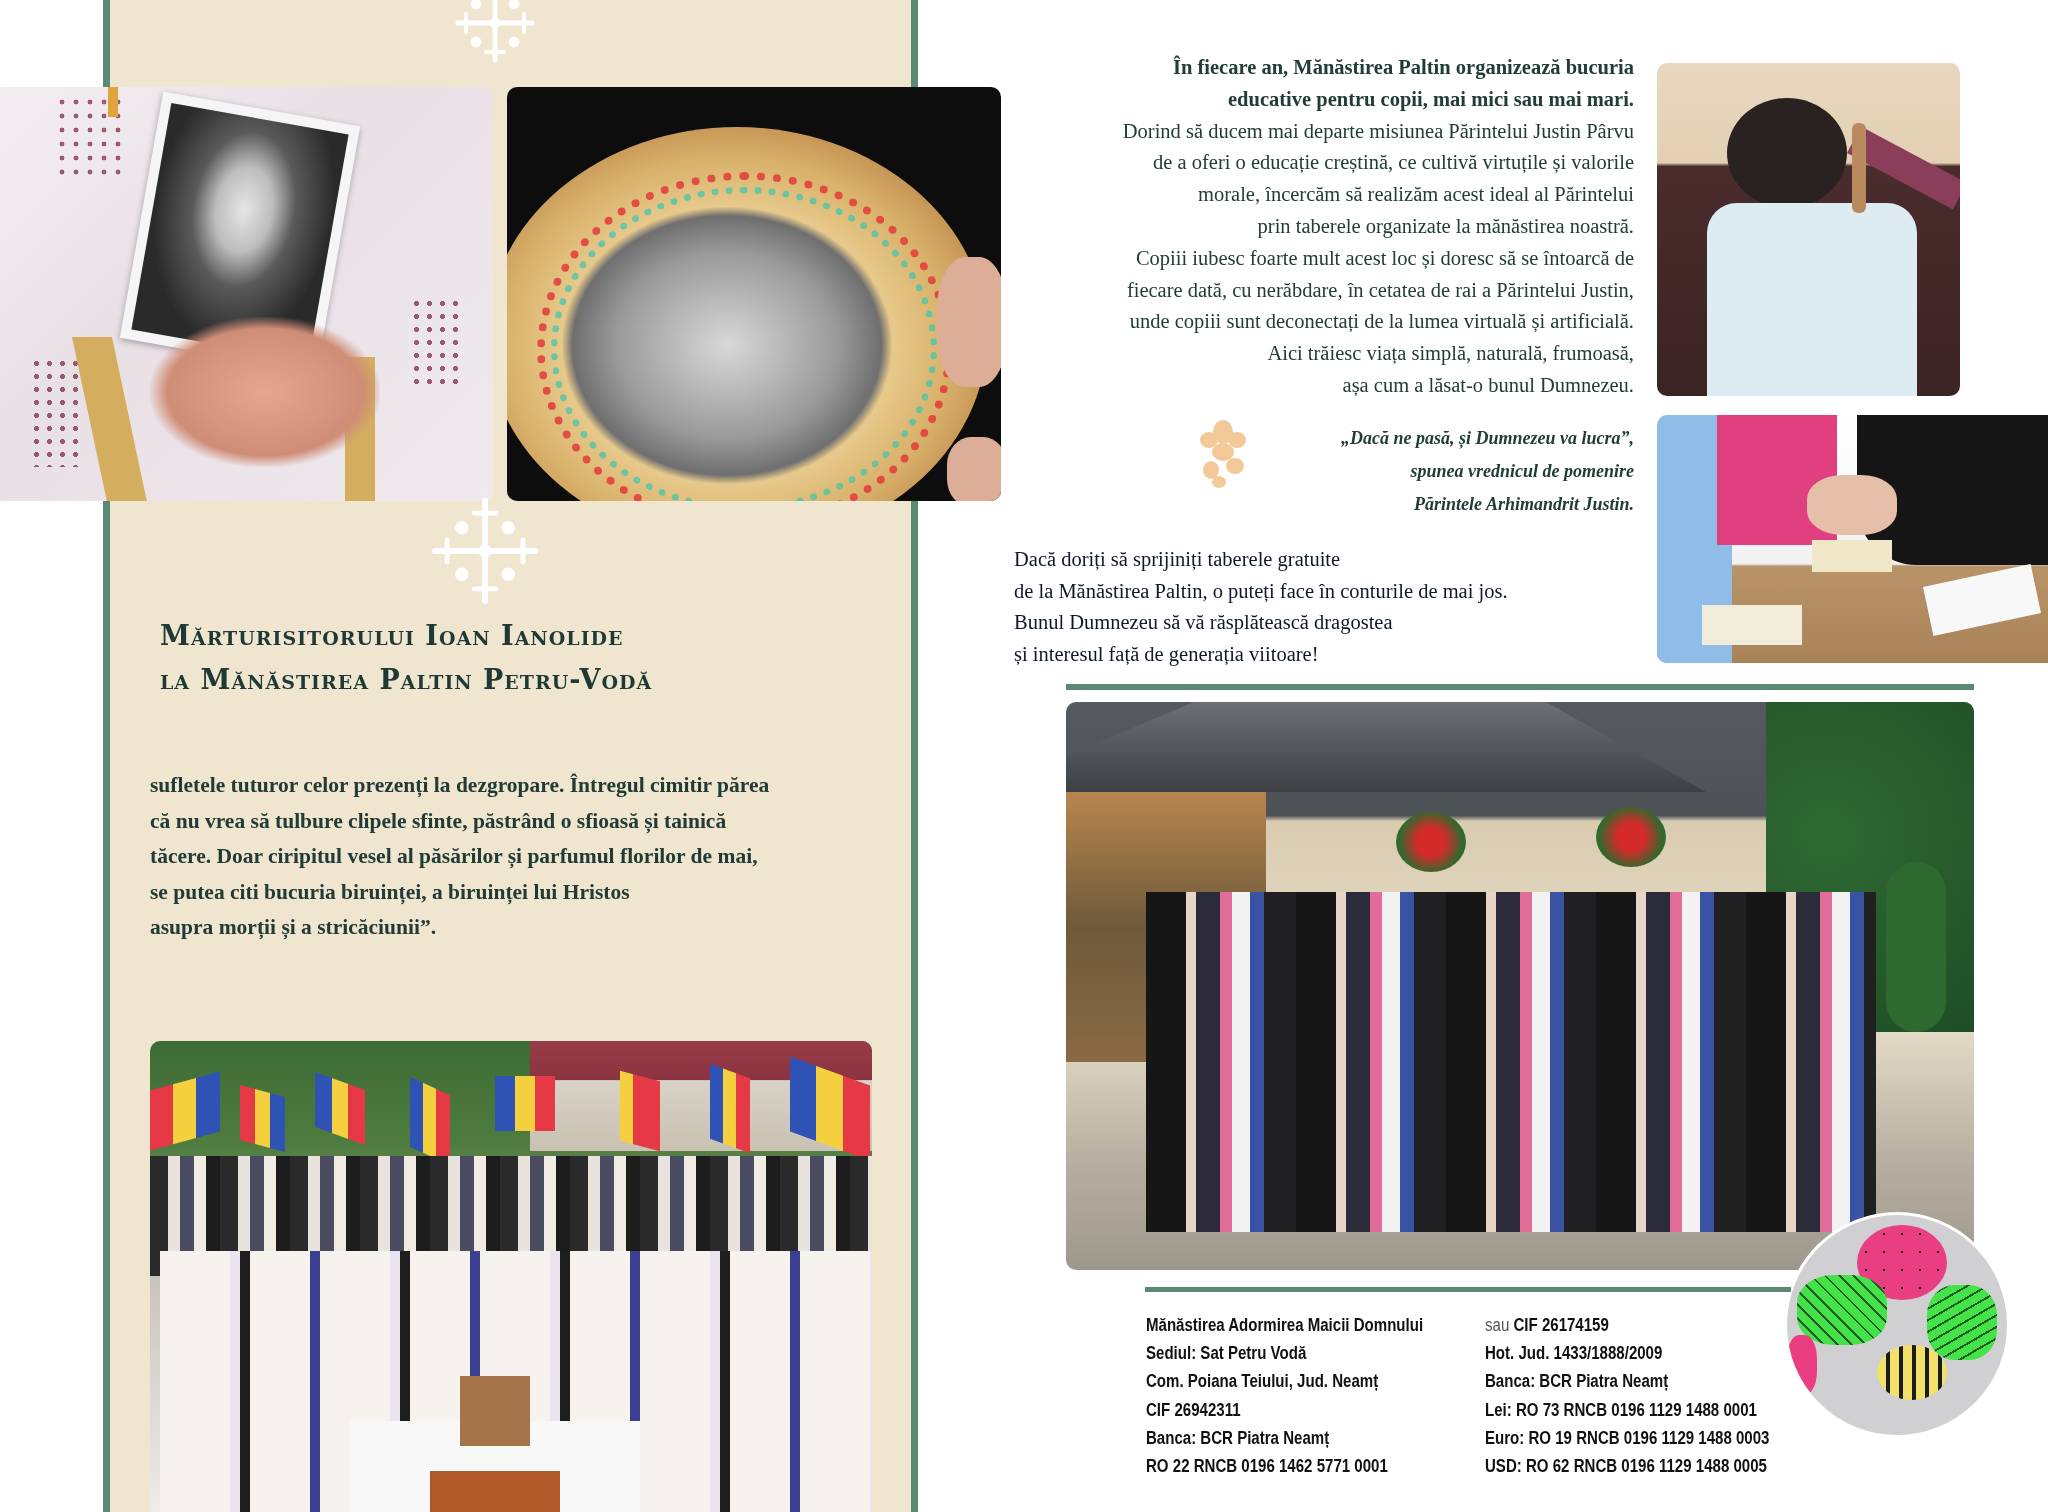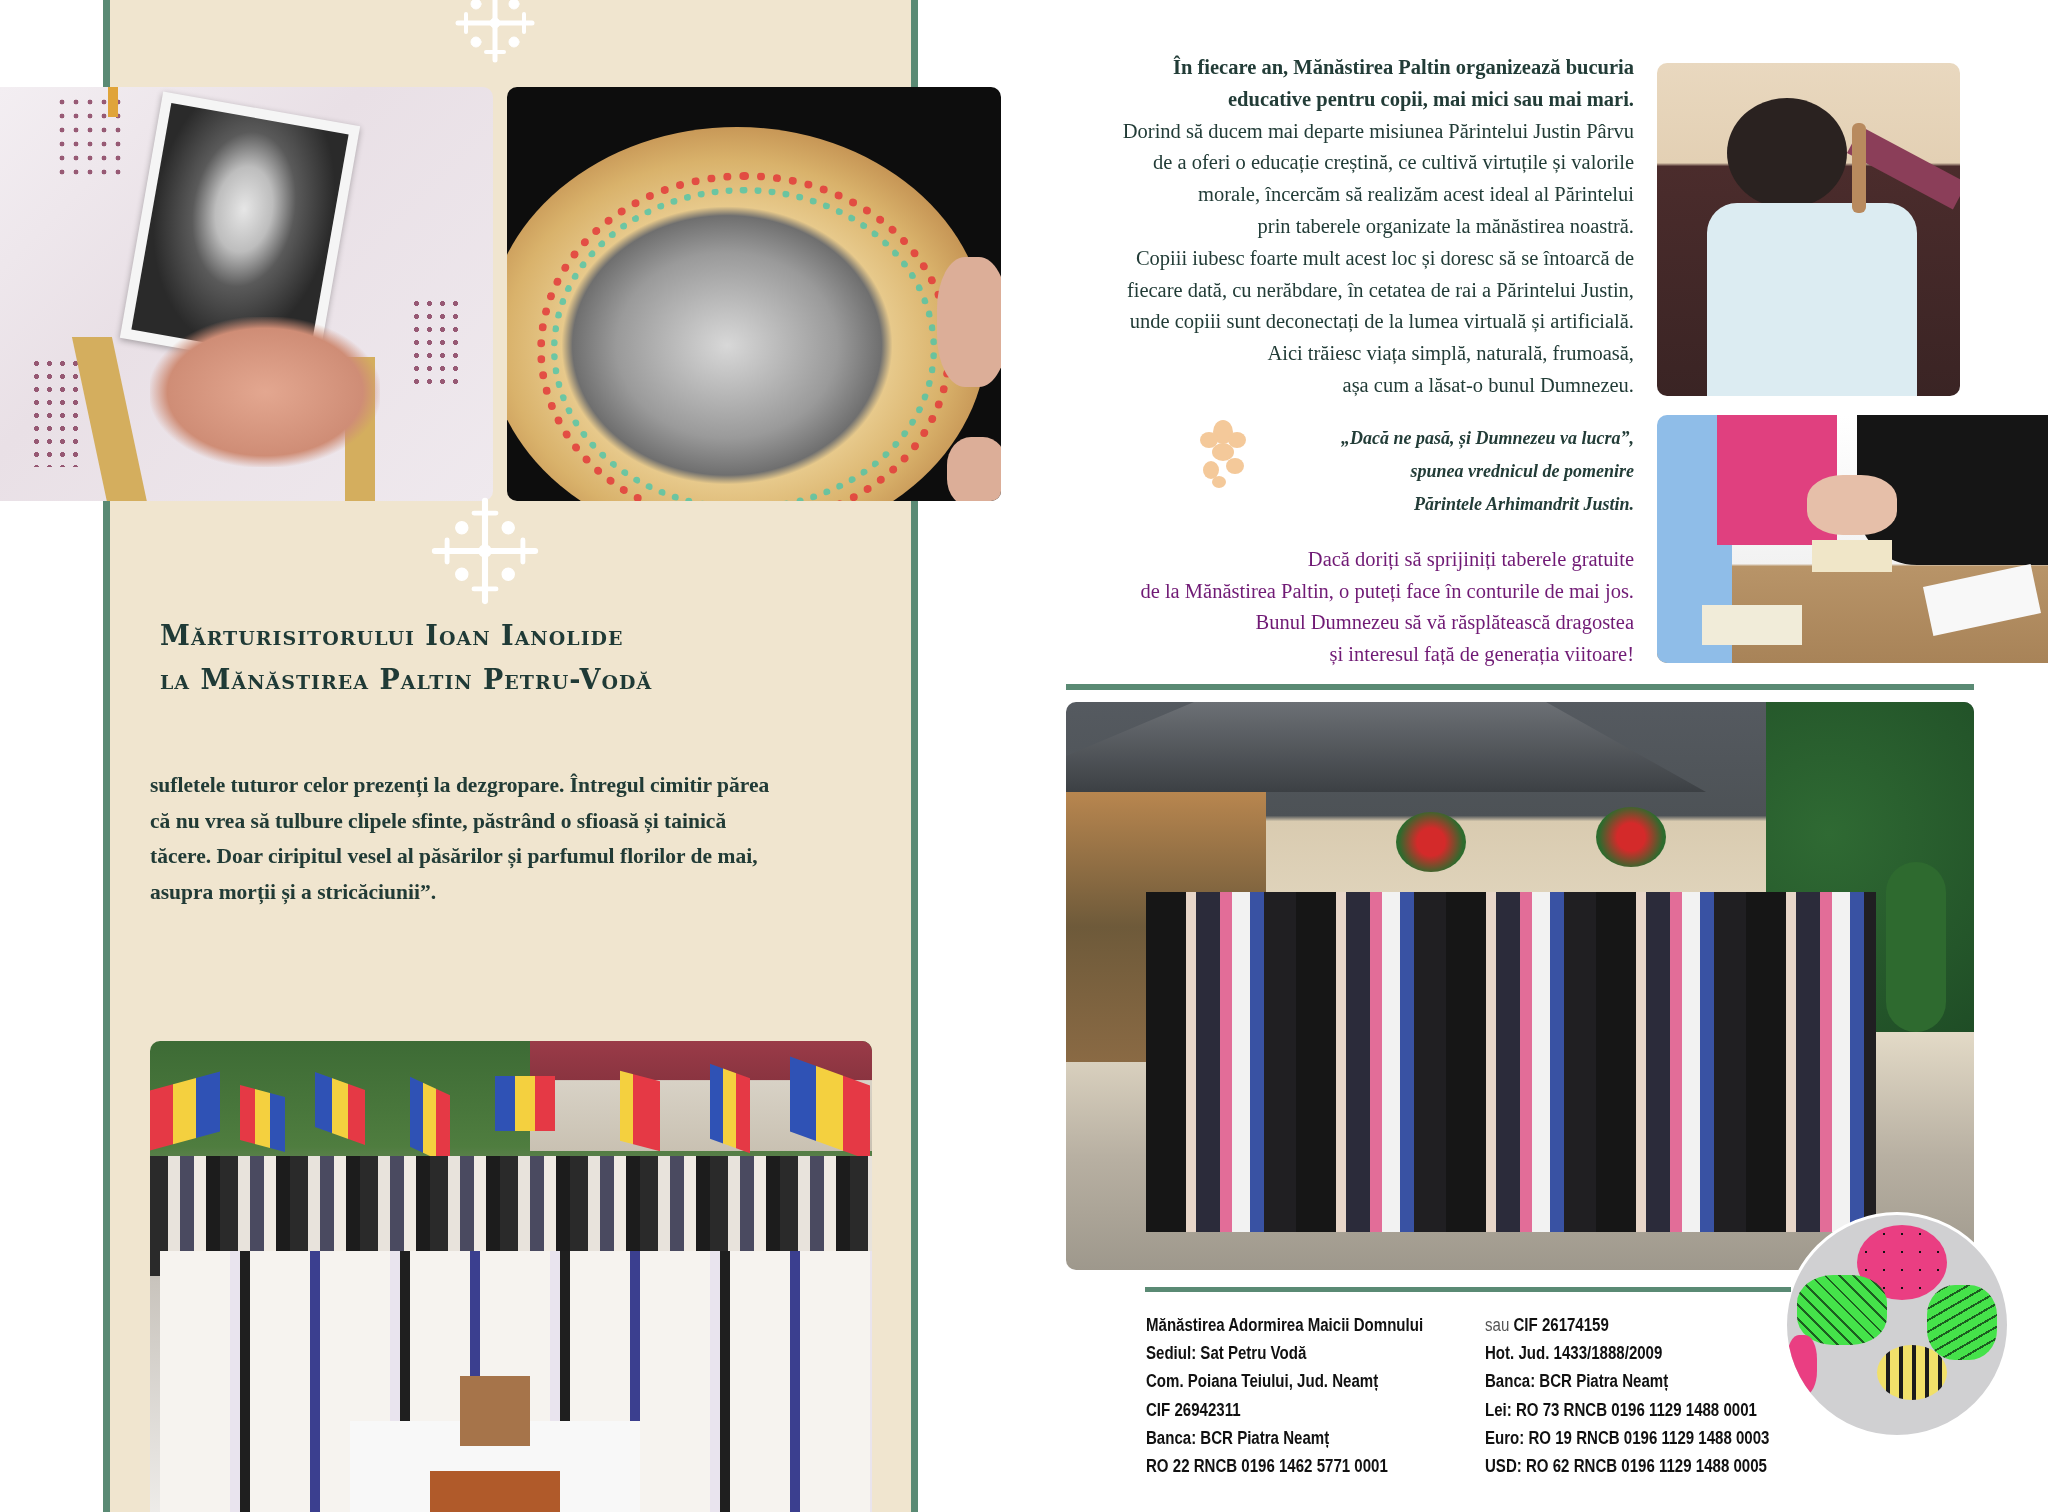"Dacă doriți să sprijiniți taberele" .support { color: #701a75 -> #0f172a; text-align: right -> none }
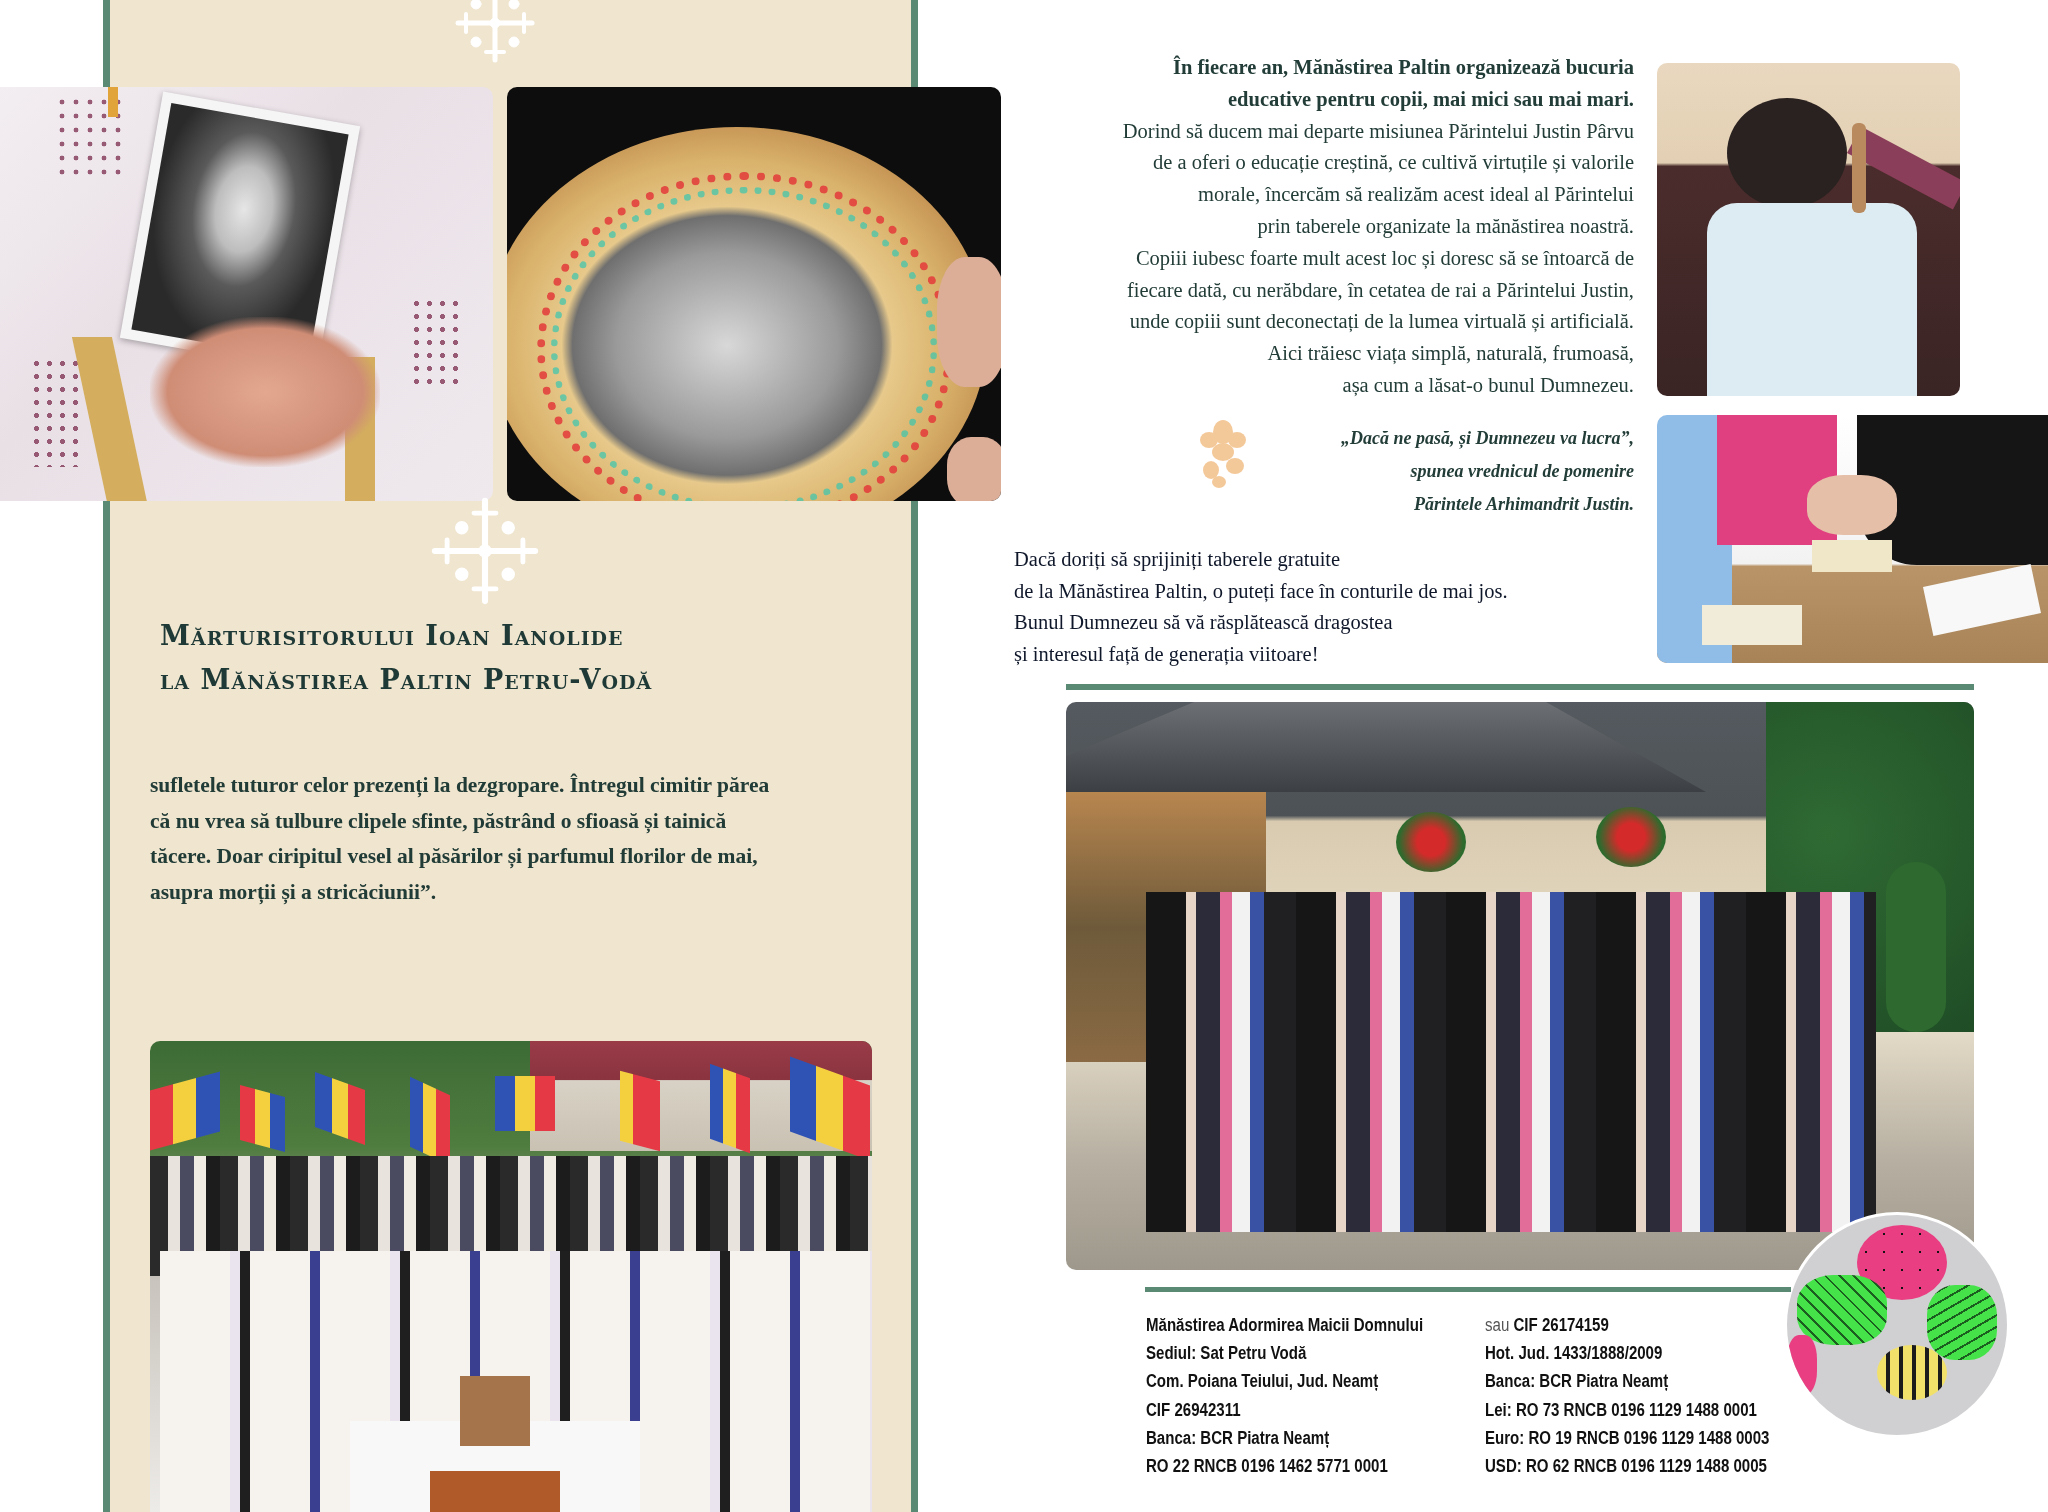"se putea citi bucuria biruinței," div { html: none -> <div>se putea citi bucuria biruinței, a biruinței lui Hristos</div> }
